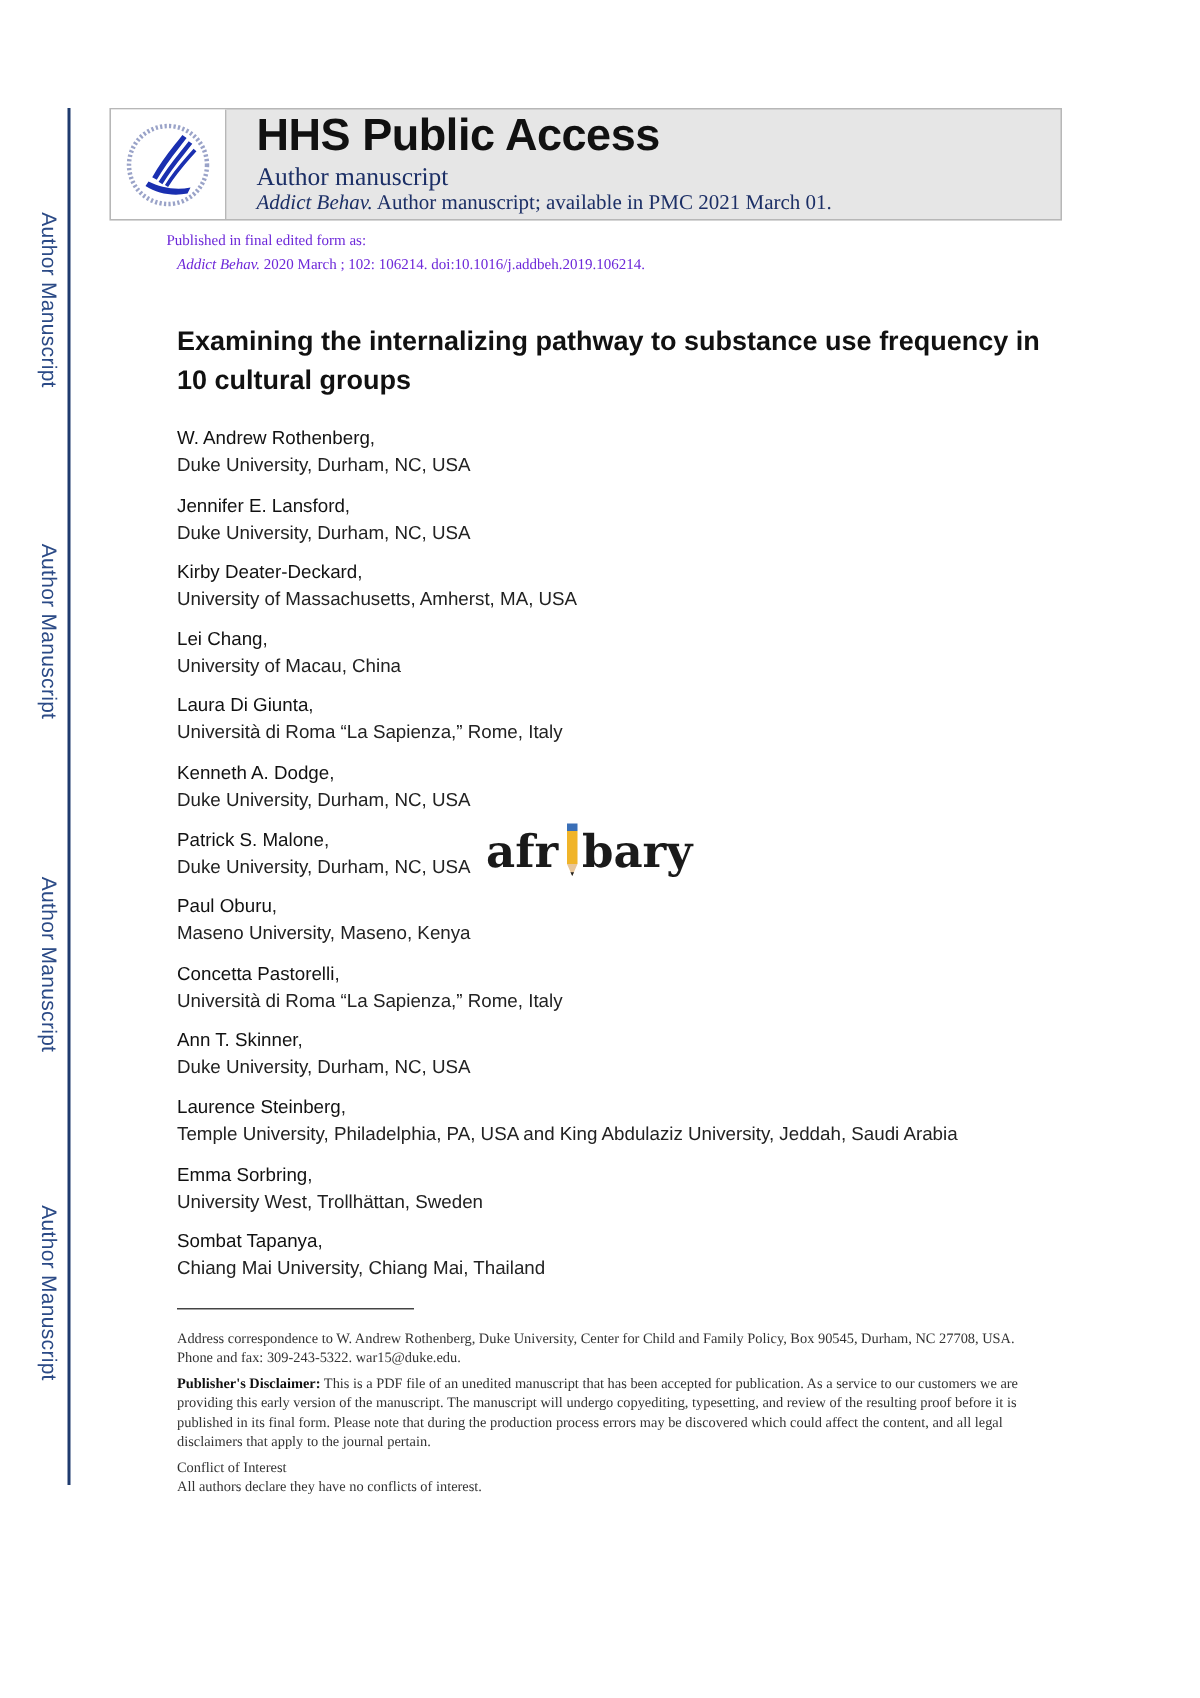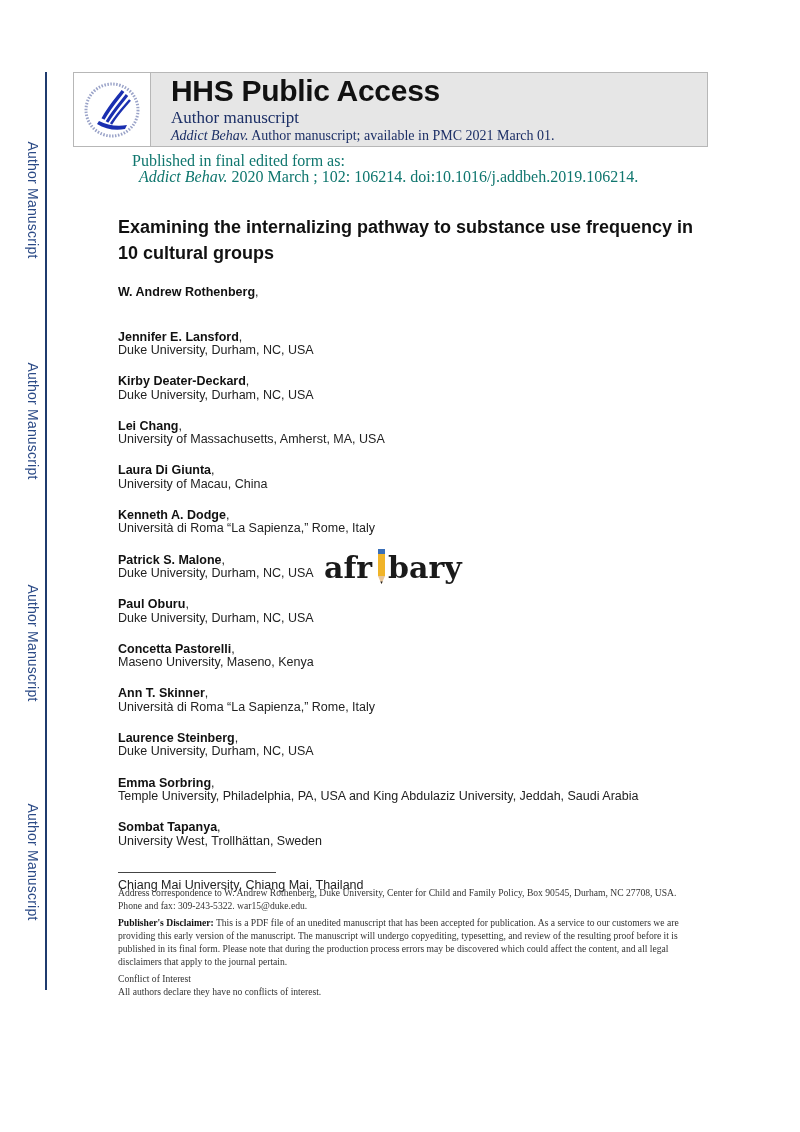"Published in final edited form" .published { color: #0f766e -> #6d28d9; font-size: 16px -> 10px; left: 132px -> 111px }
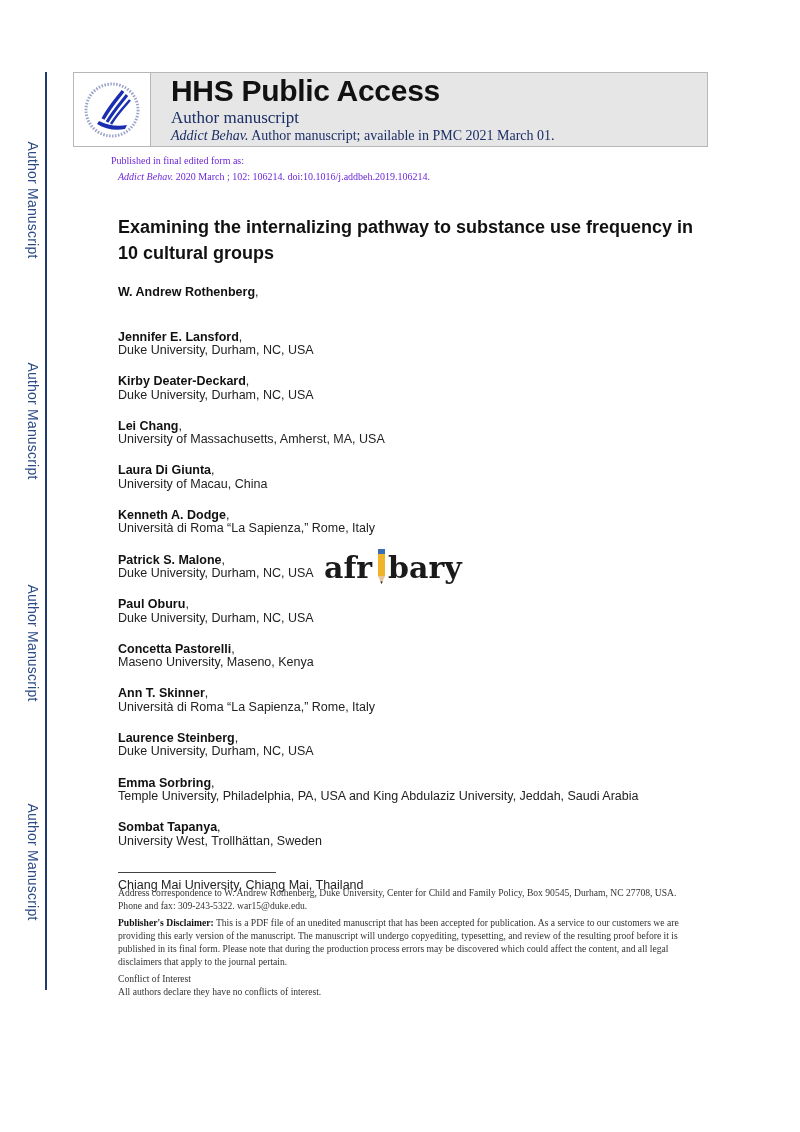"W. Andrew Rothenberg" .author .name { font-weight: bold -> normal }
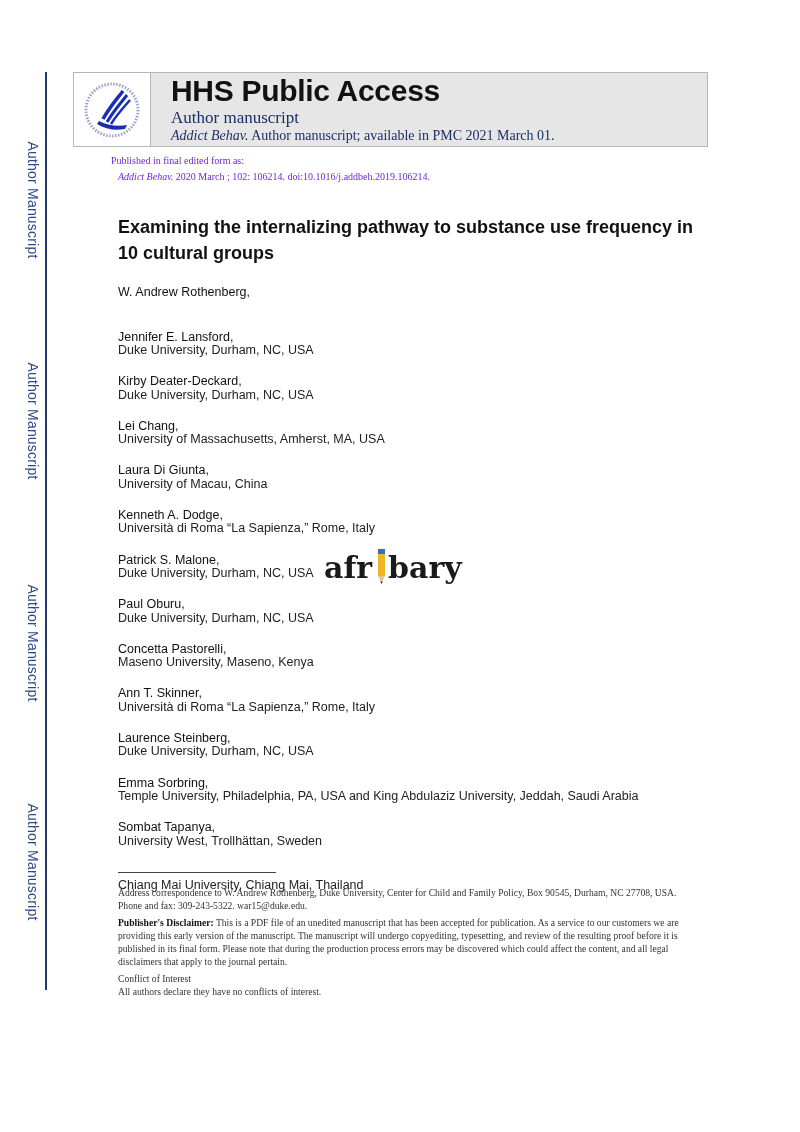"Duke University, Durham, NC, USA" .author .aff { margin-top: 40px -> none }
